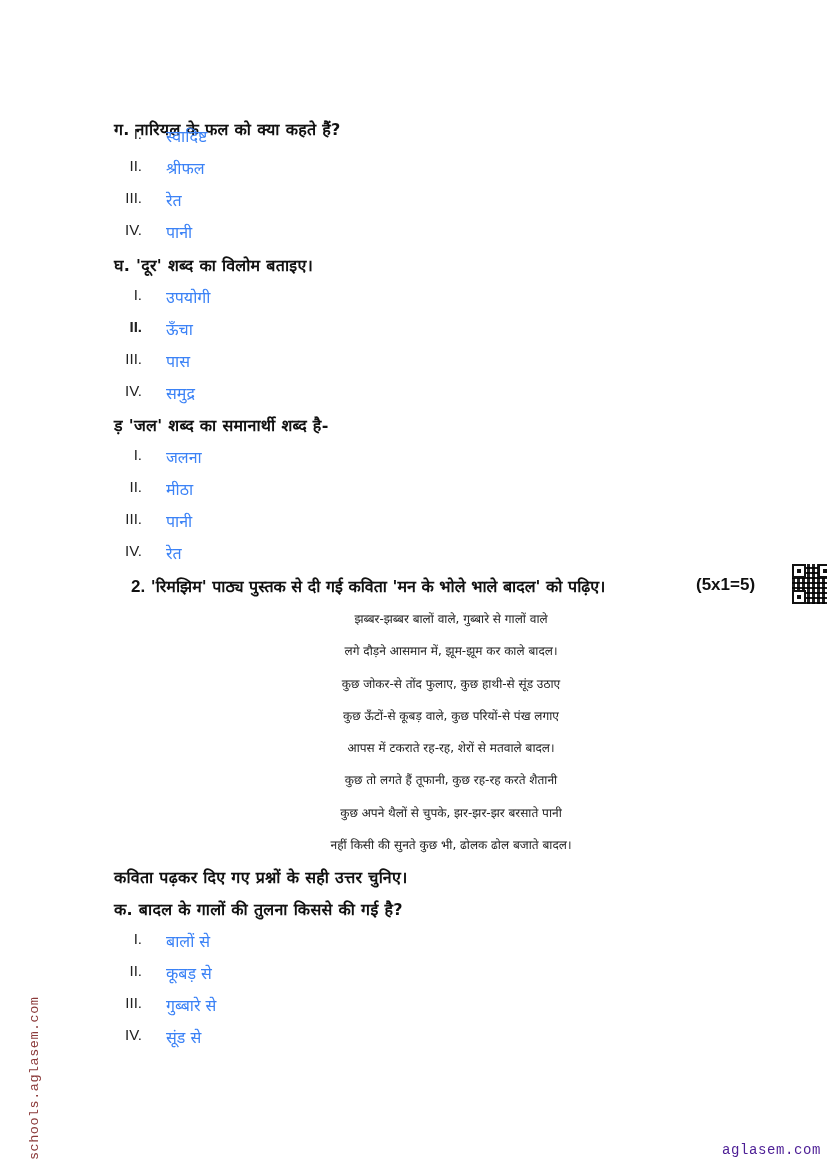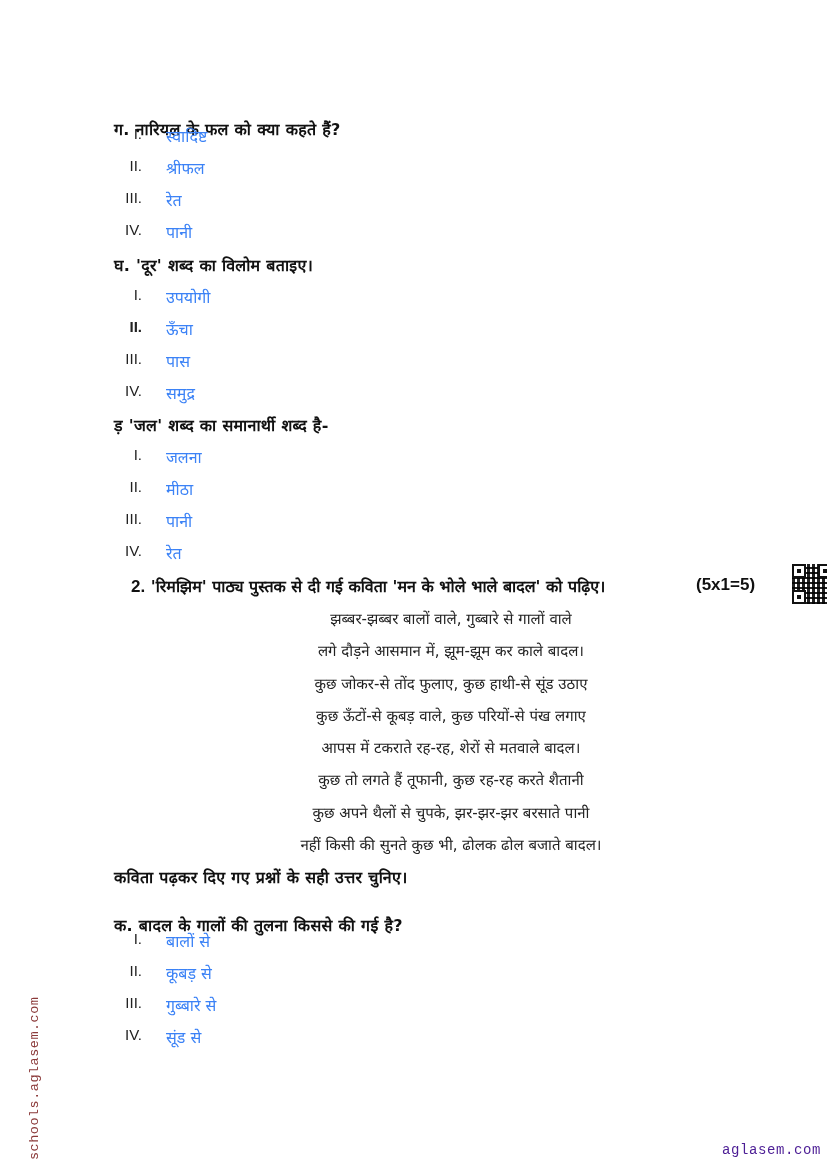"झब्बर-झब्बर बालों वाले, गुब्बारे से" .poem { font-size: 15px -> 12px }
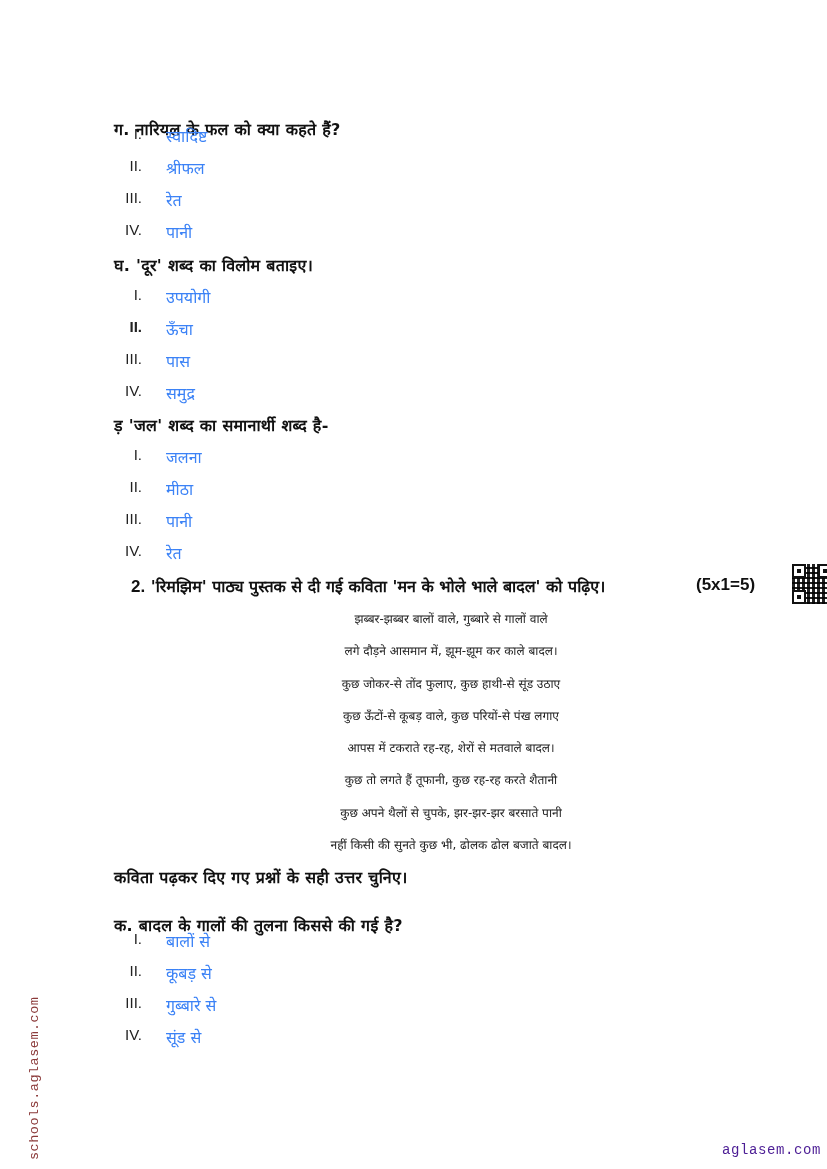"क. बादल के गालों की" div.q-title { margin-top: 16px -> none }
